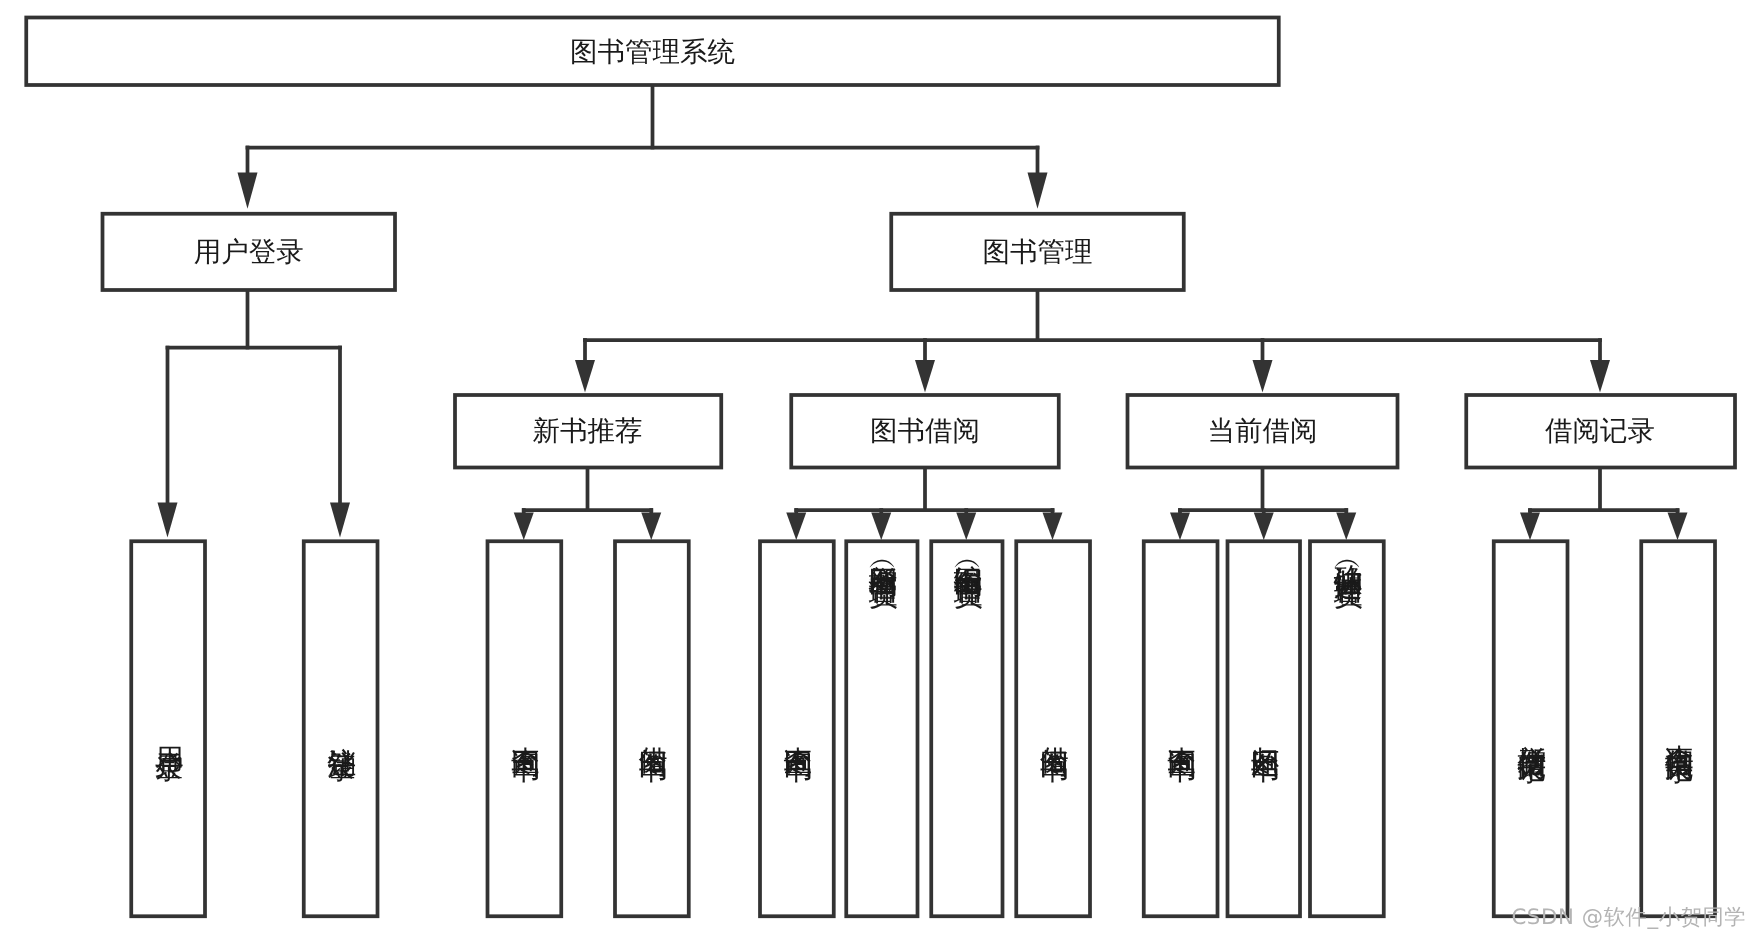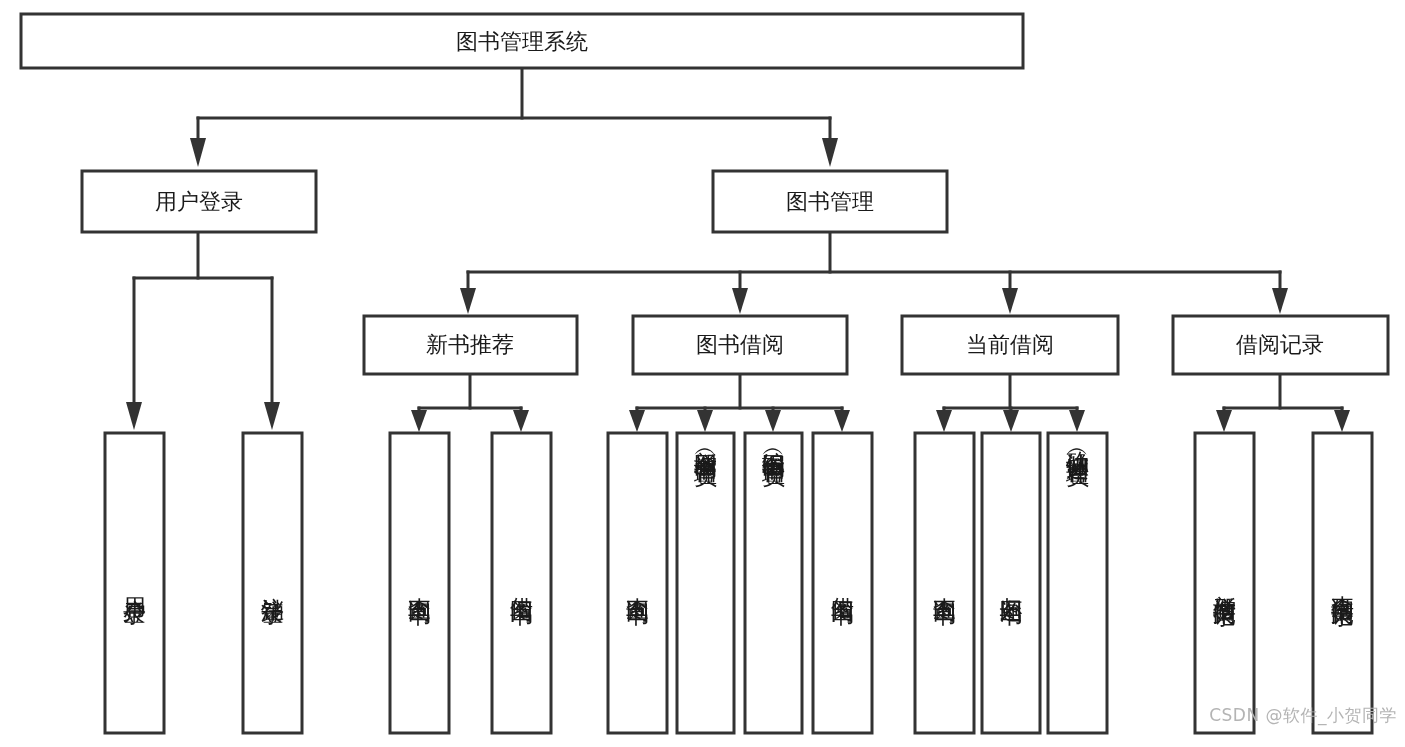"CSDN @软件_小贺同学" .watermark { bottom: 20px -> 2px }
